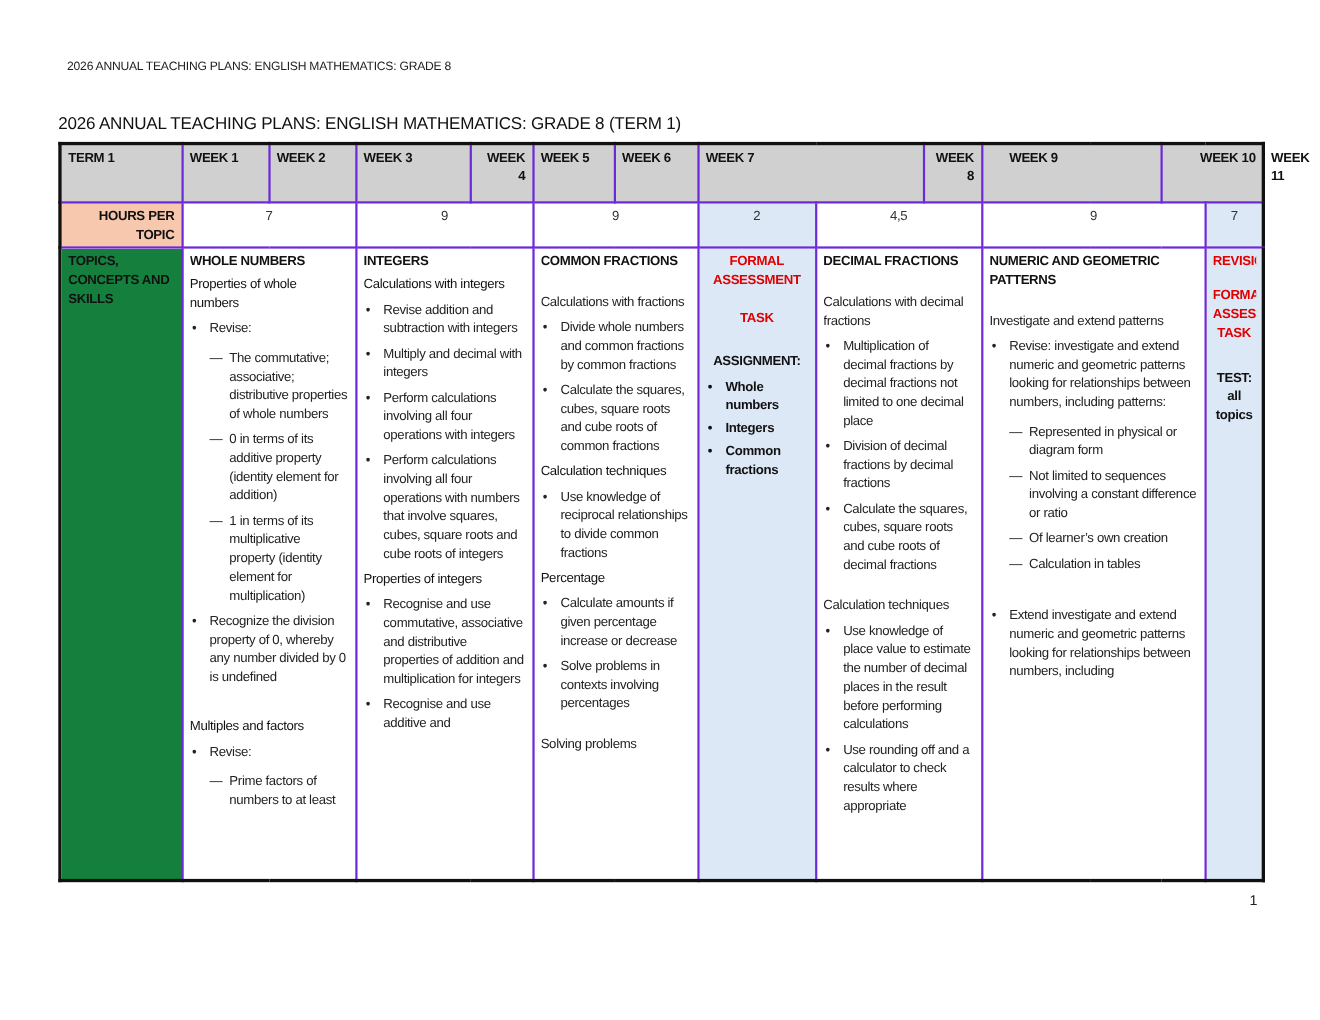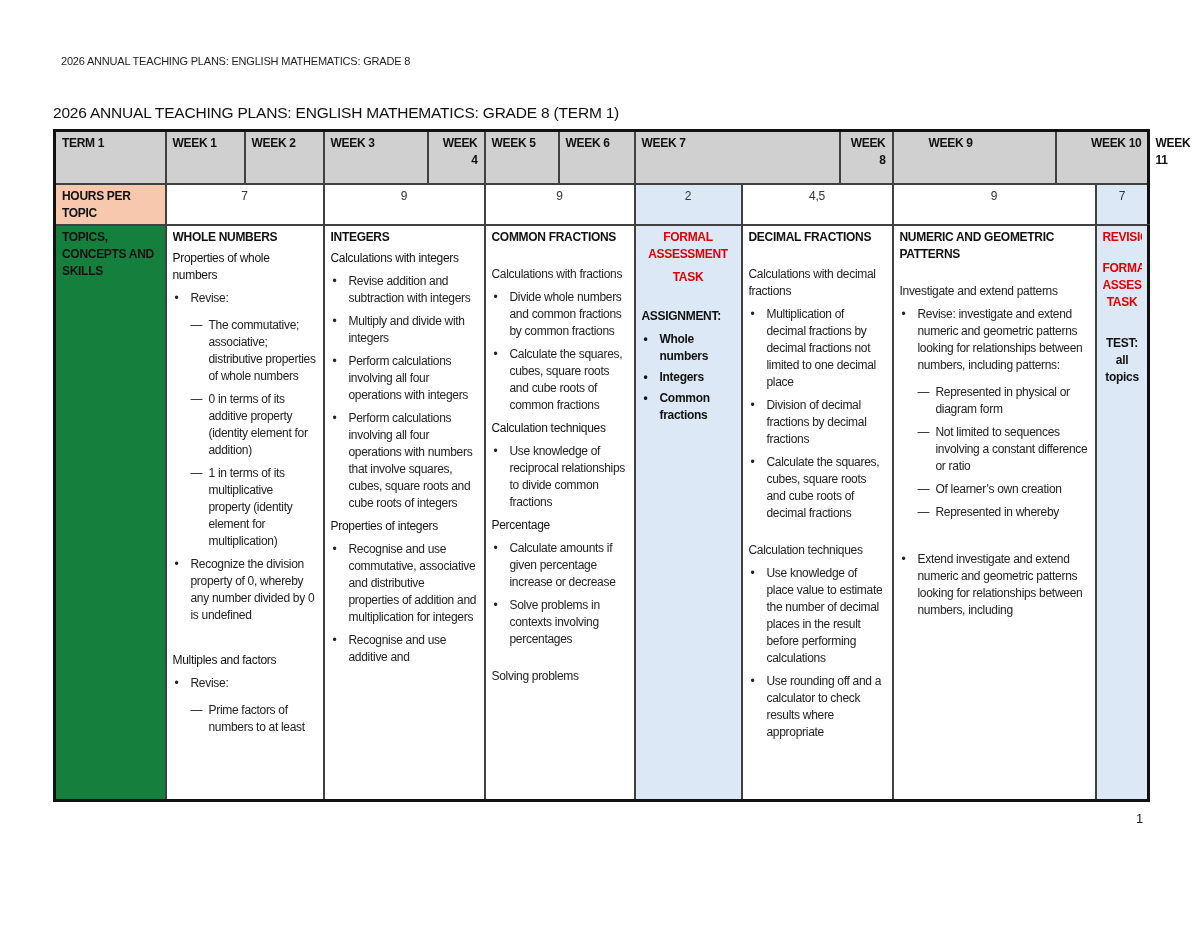"TERM 1" table.plan td { border: 2px solid #404040 -> 2px solid #6d28d9 }
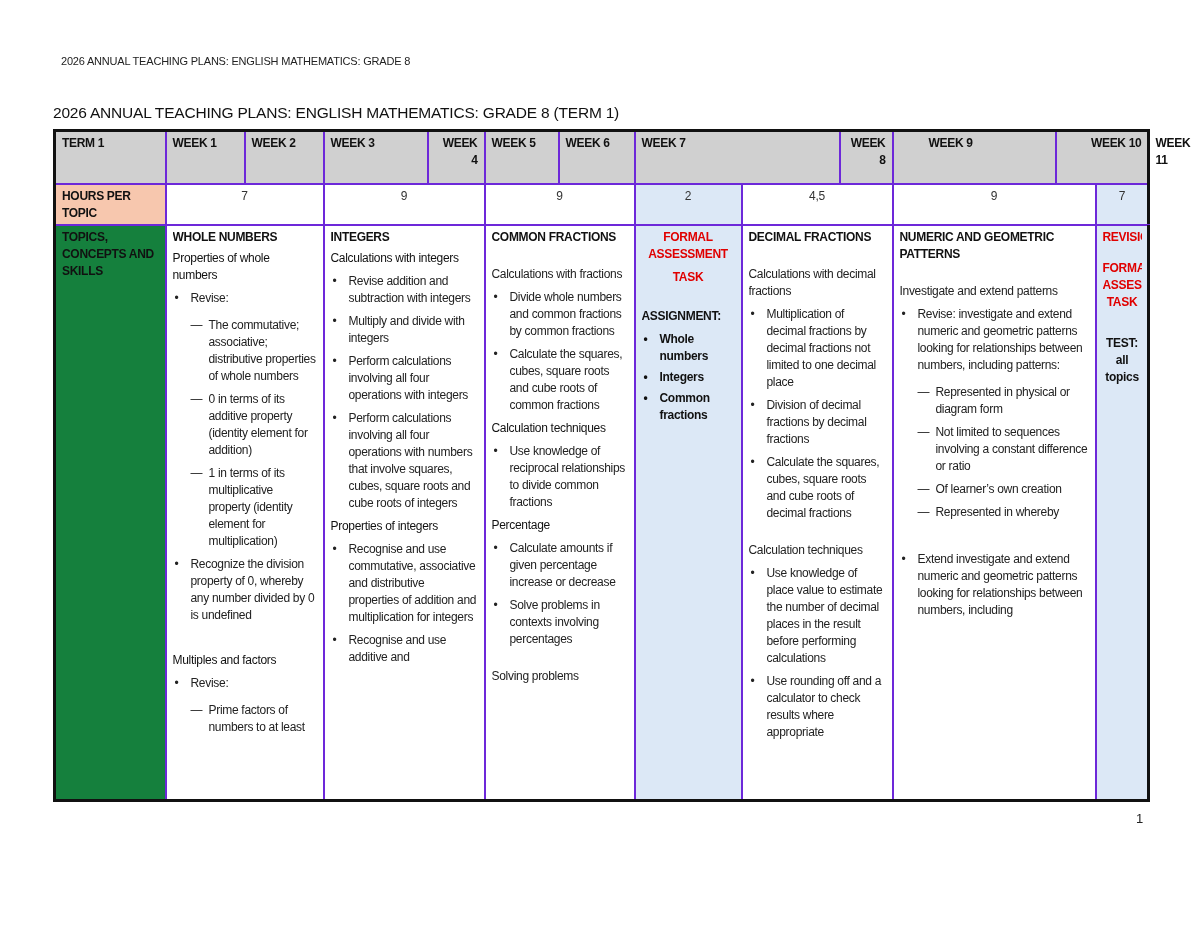"WEEK 9" td { padding-left: 35px -> 24px }
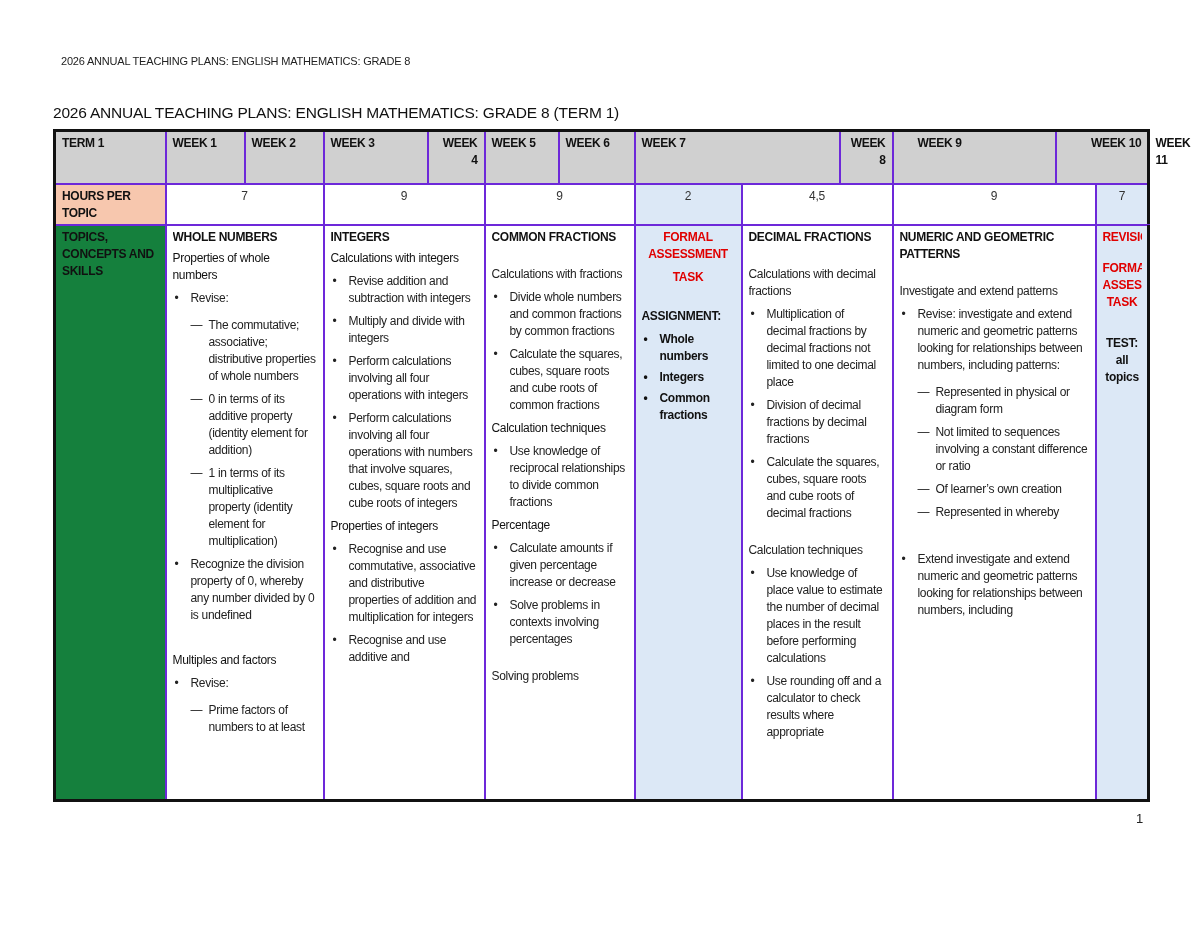"HOURS PER TOPIC" .hours td.rowlabel { text-align: left -> right }
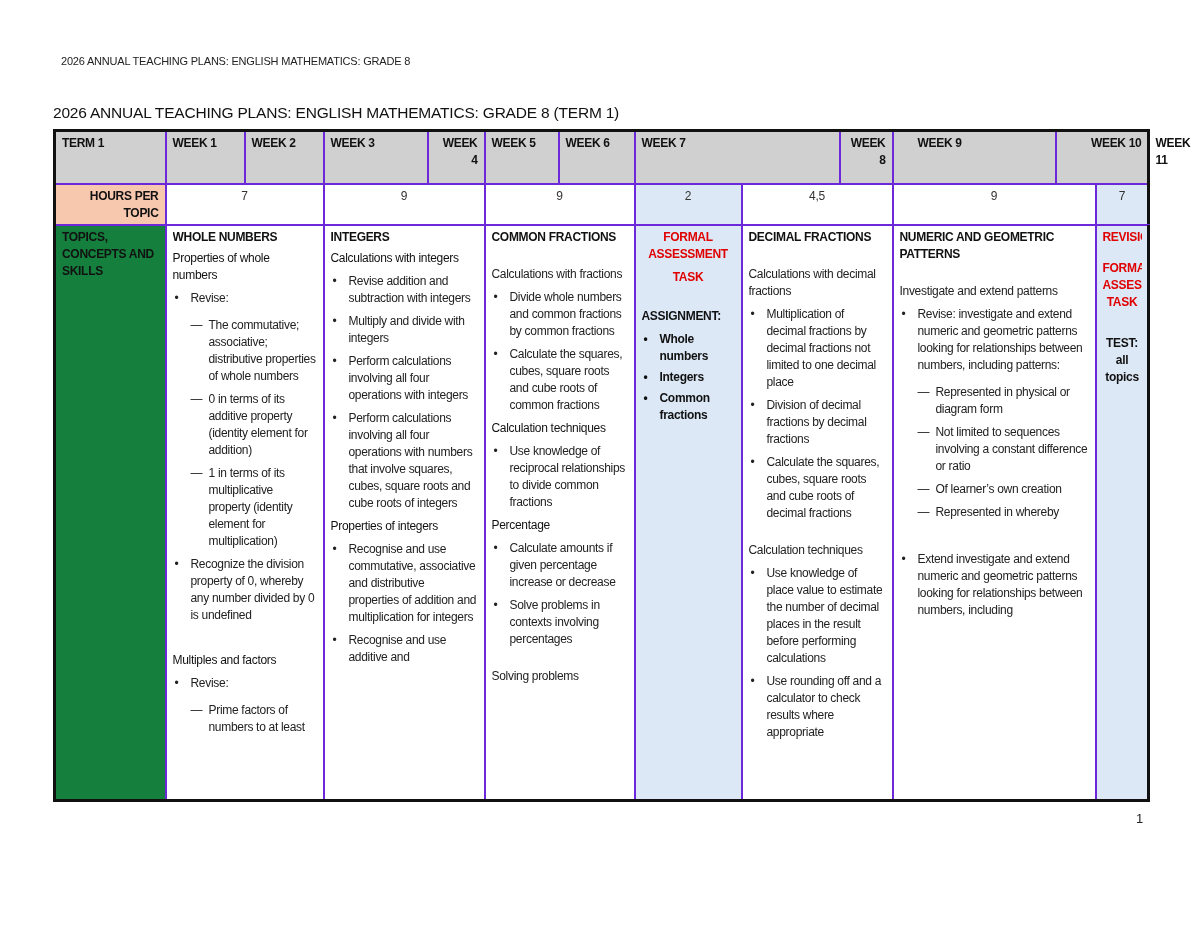"TASK" div.red { margin-top: 6px -> 18px }
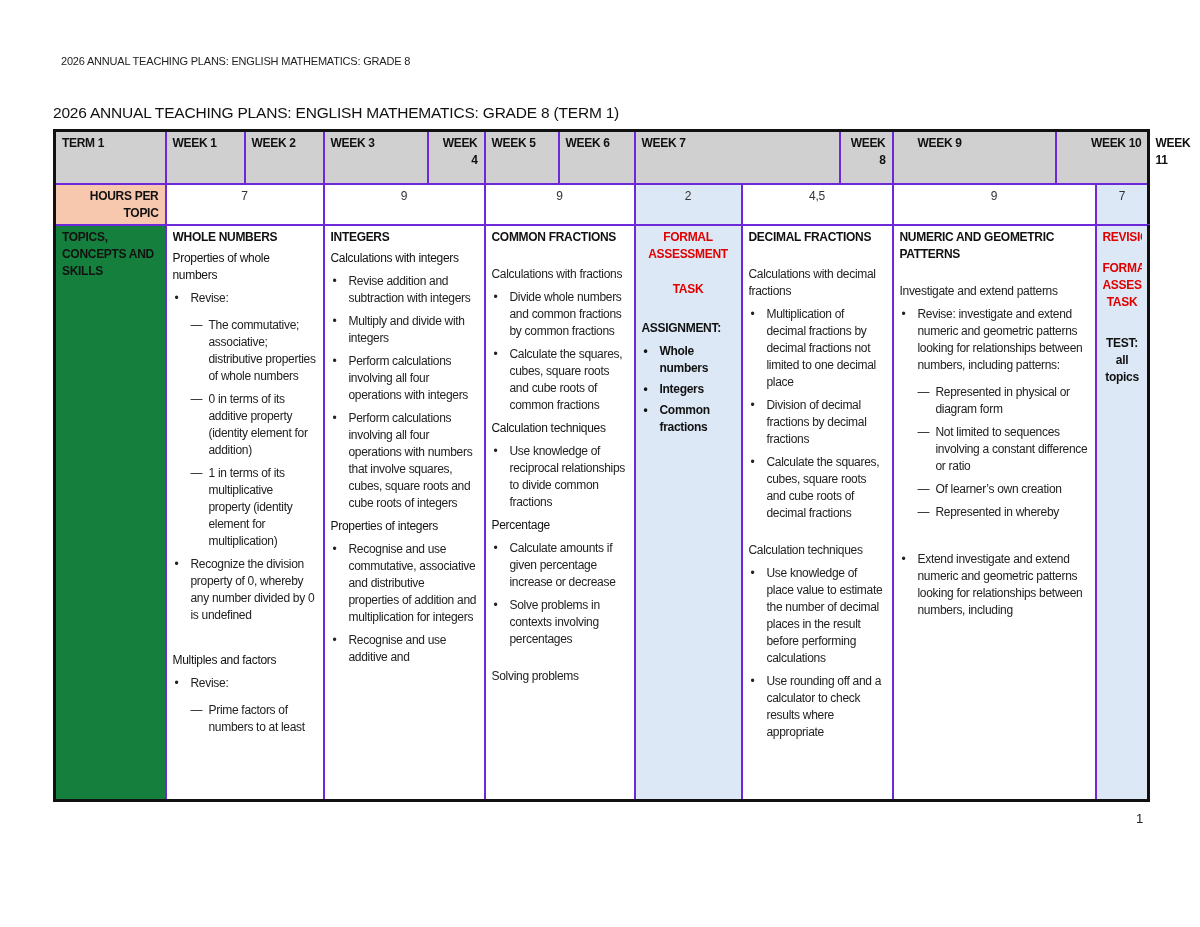"Multiply and divide with integers" li { text: divide -> decimal }
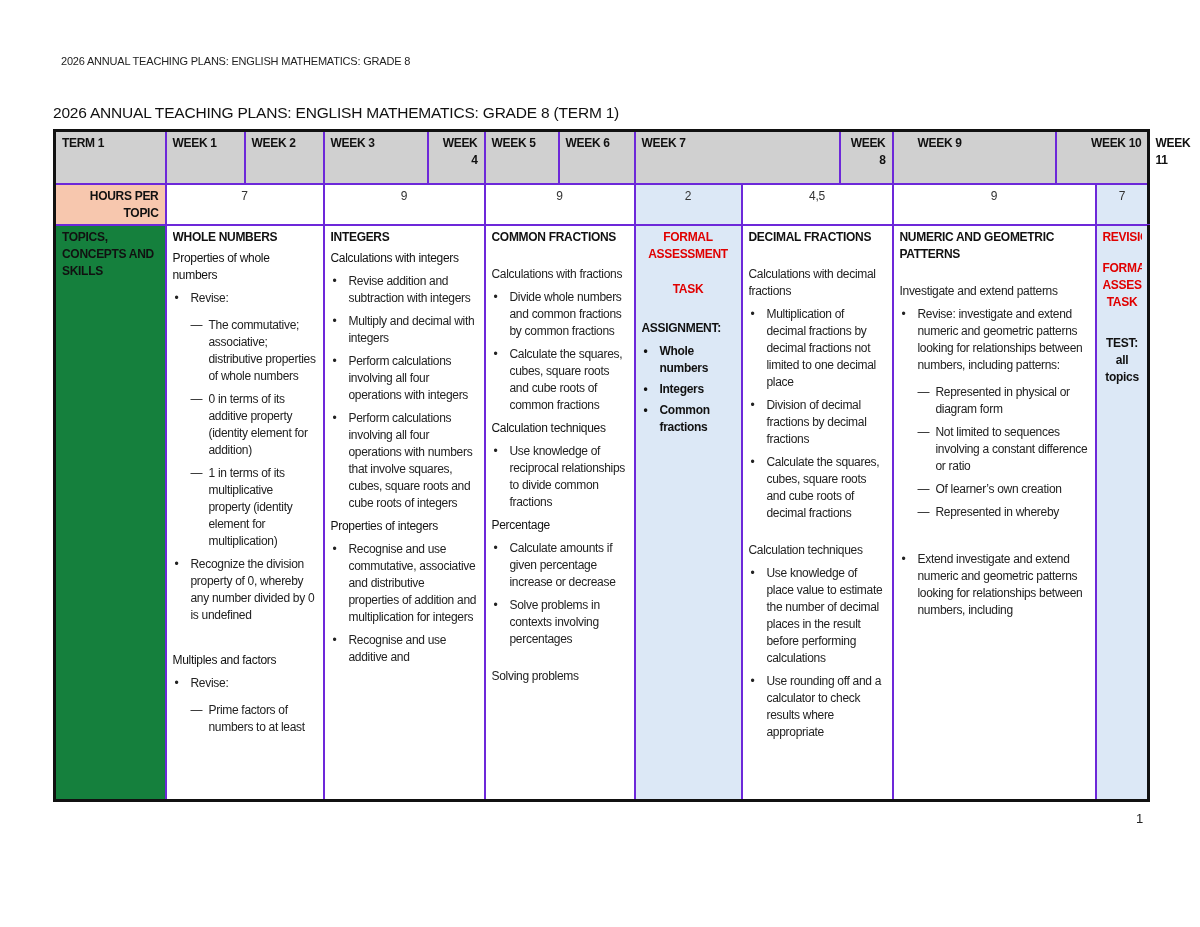"ASSIGNMENT:" .b { text-align: none -> center }
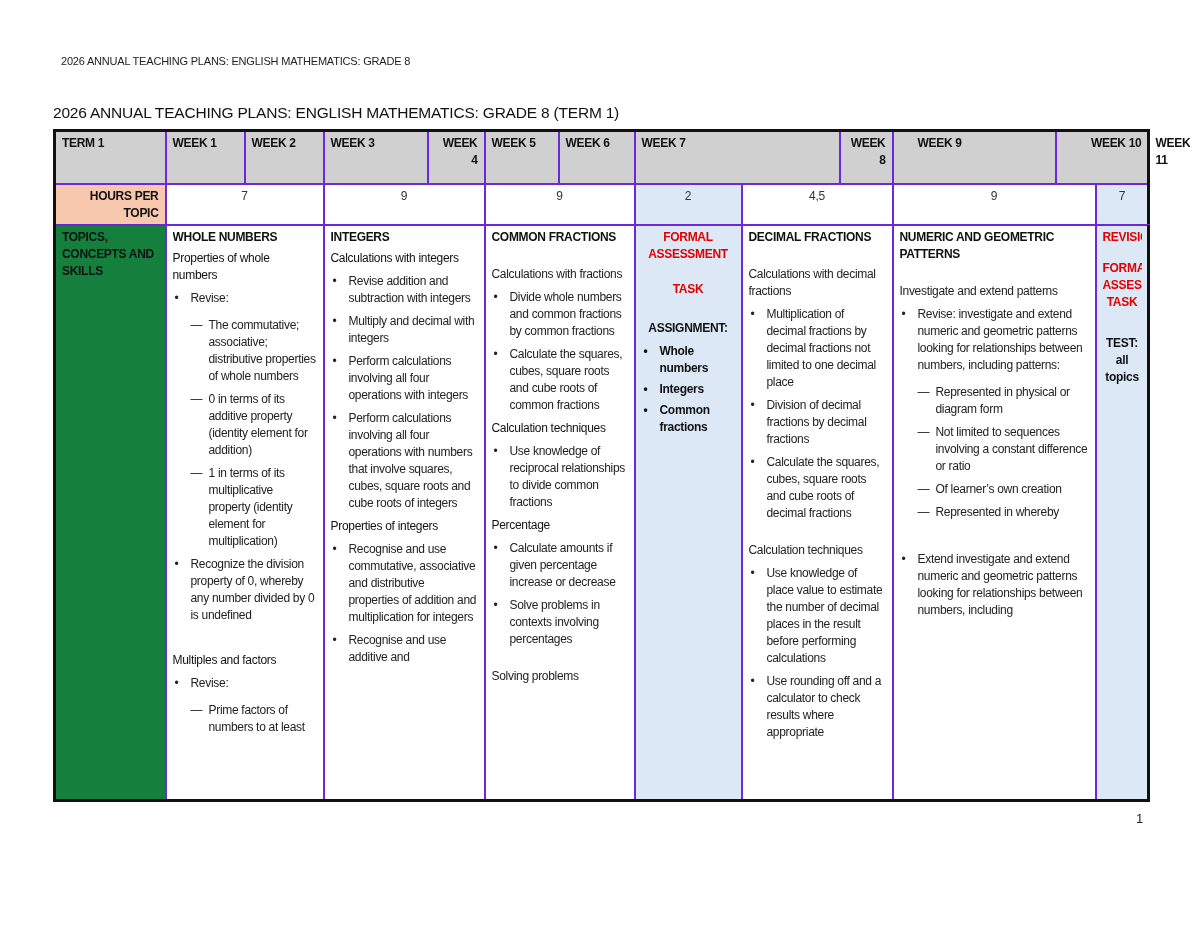"Represented in whereby" li { text: Represented in whereby -> Calculation in tables }
